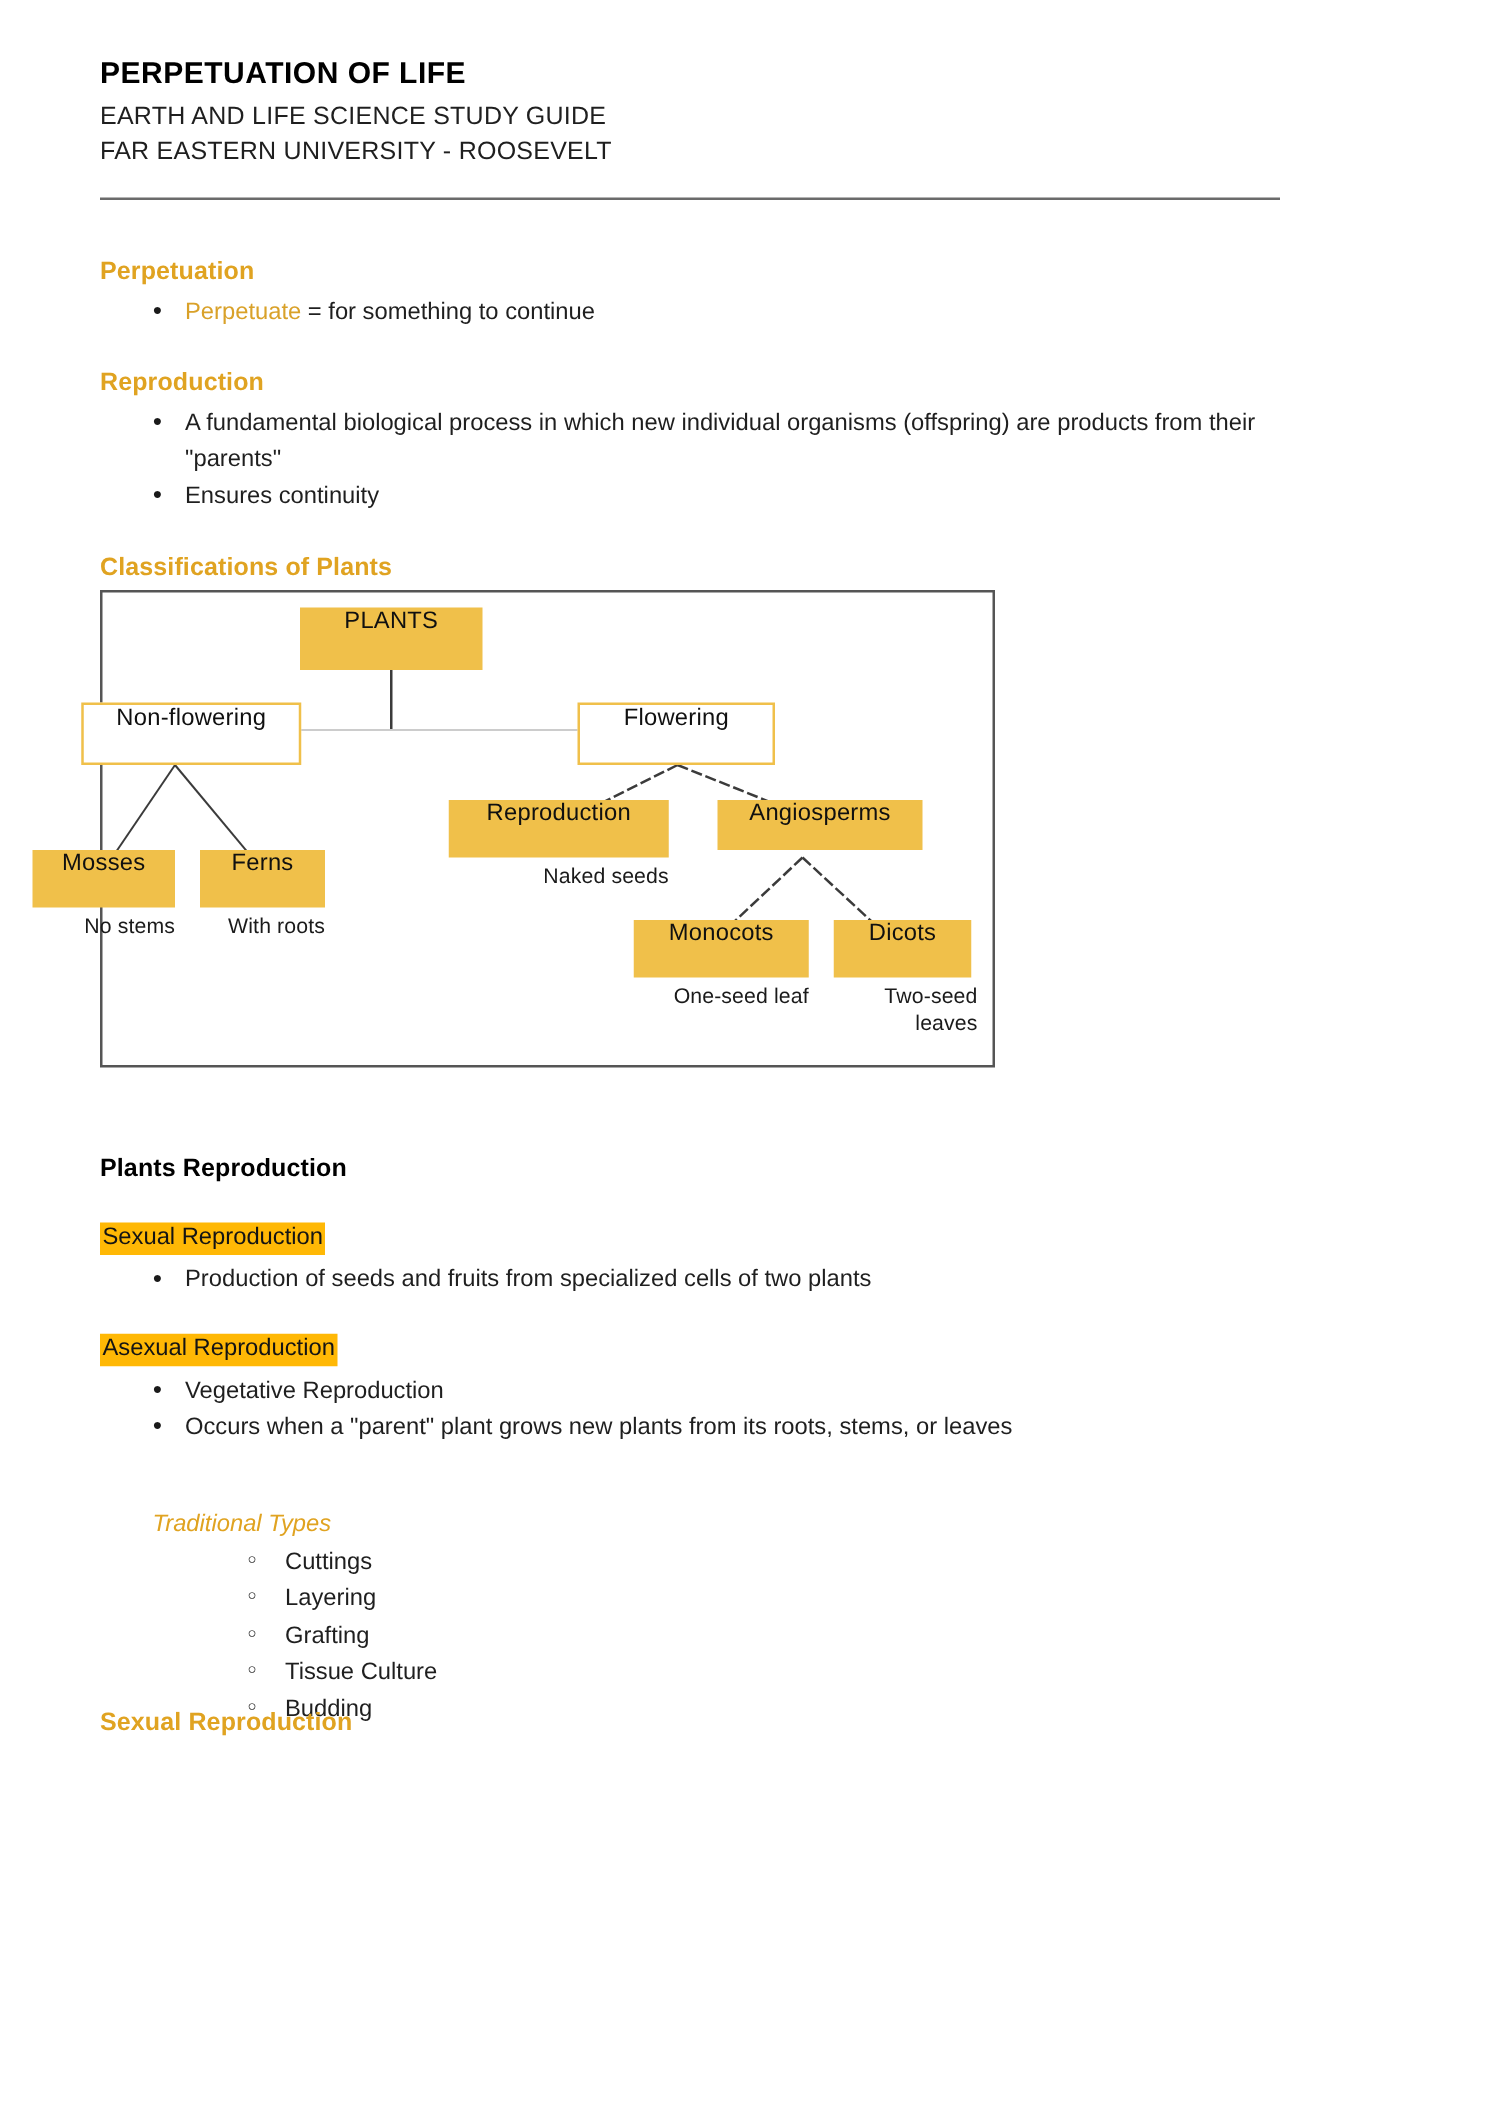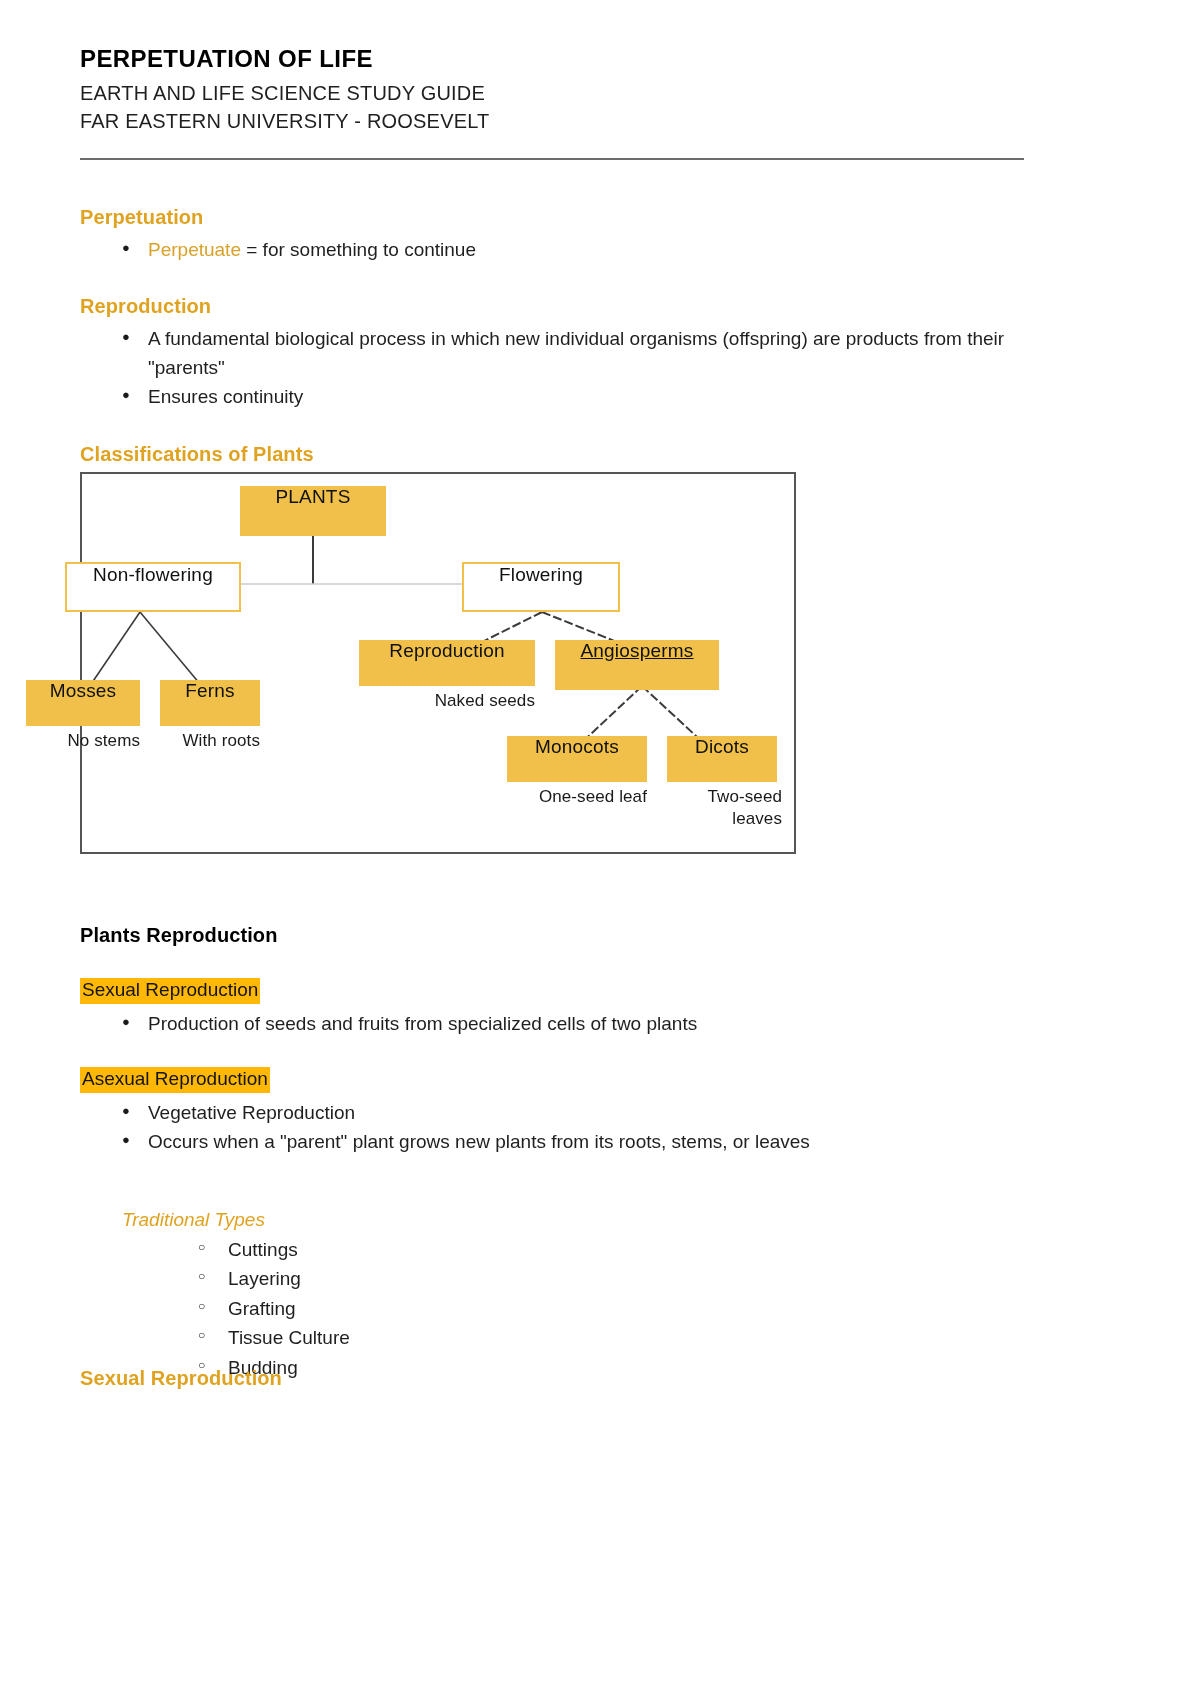"Angiosperms" div.node { height: 50px -> 40px; left: 473px -> 492px; text-decoration: underline -> none }
